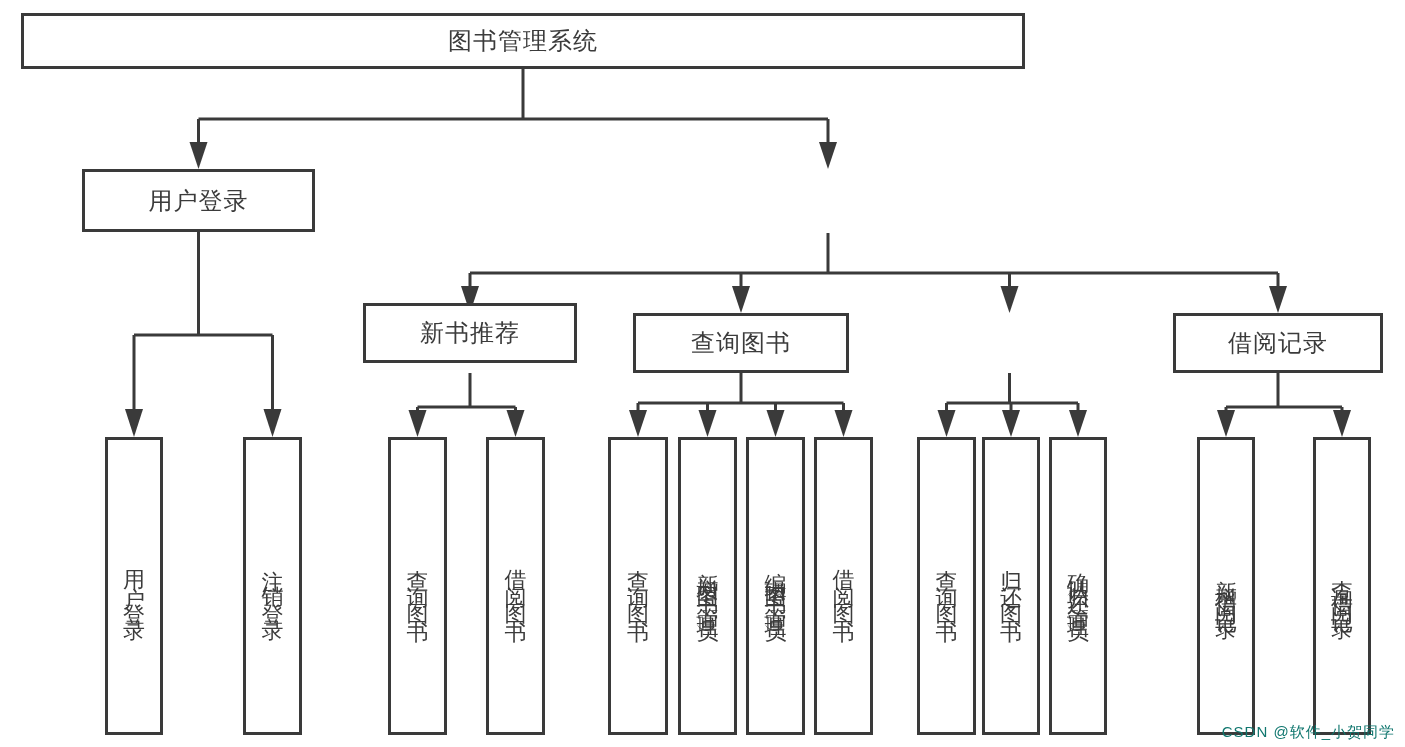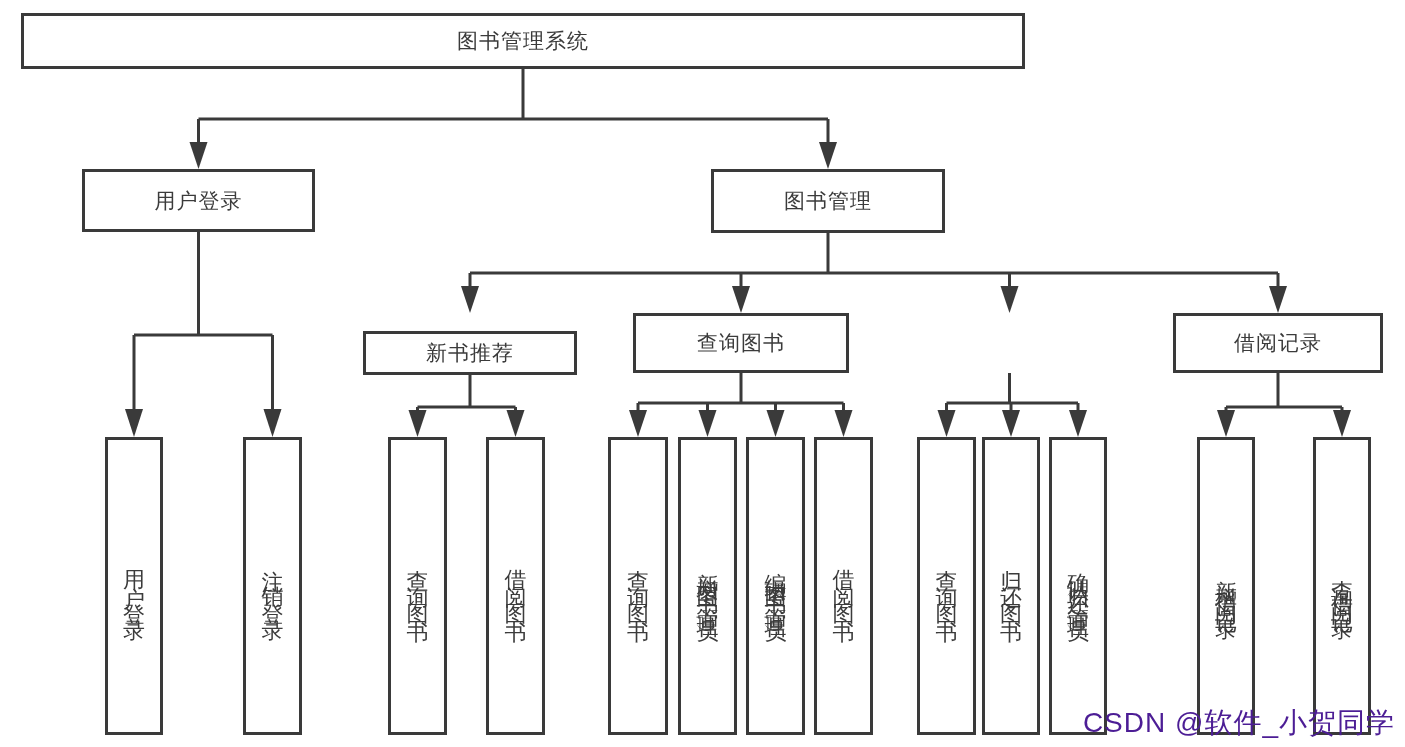"图书管理系统" .node .lbl { font-size: 21px -> 24px }
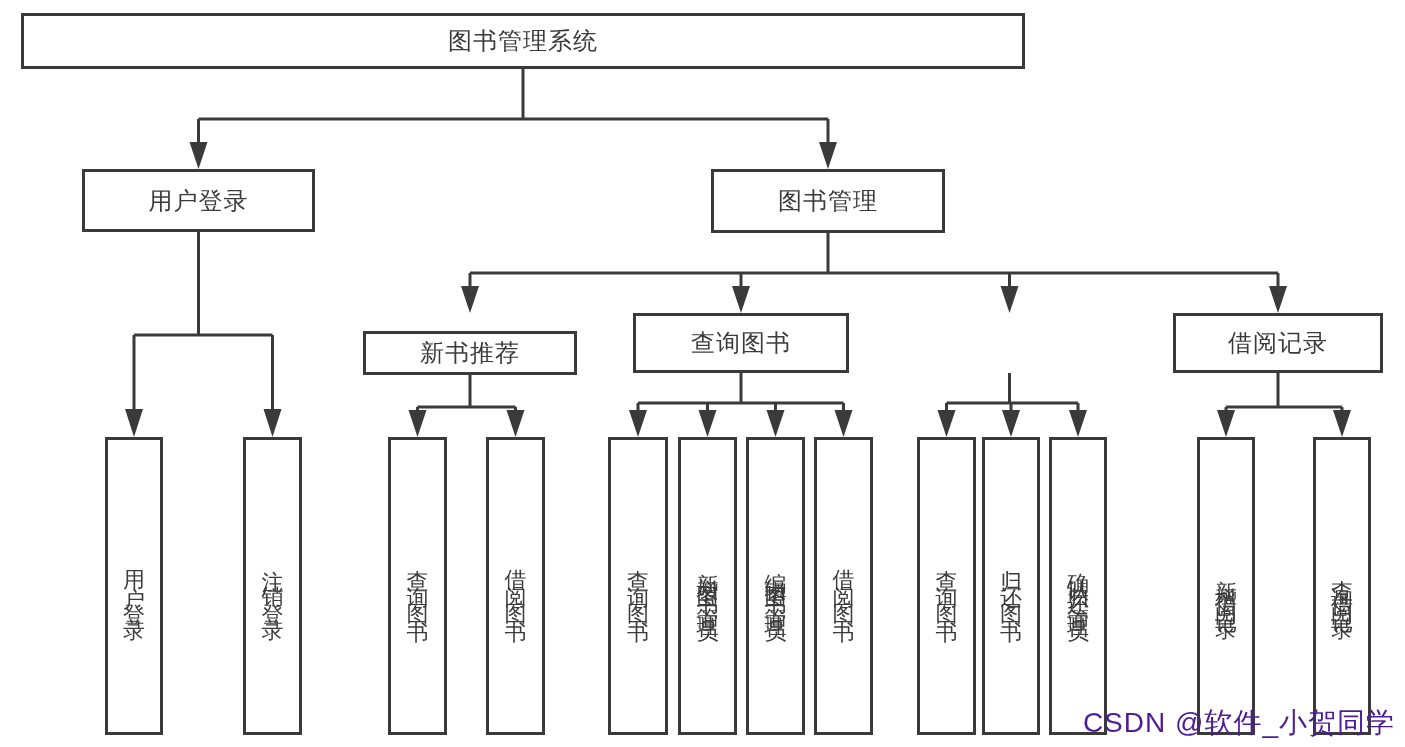"图书管理" div.node { html: <div> <span>图书管理</span> </div> -> none }
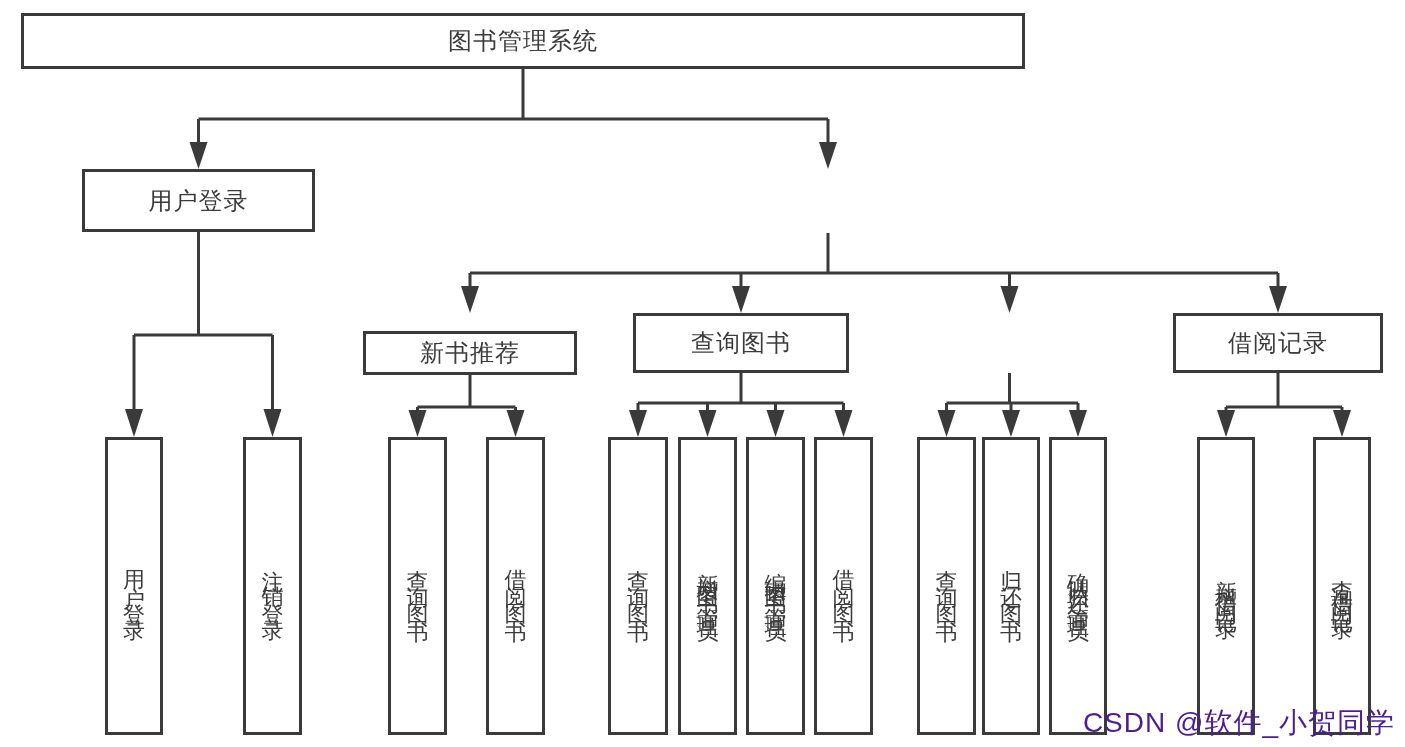"新书推荐" div.node { height: 44px -> 60px; top: 331px -> 303px }
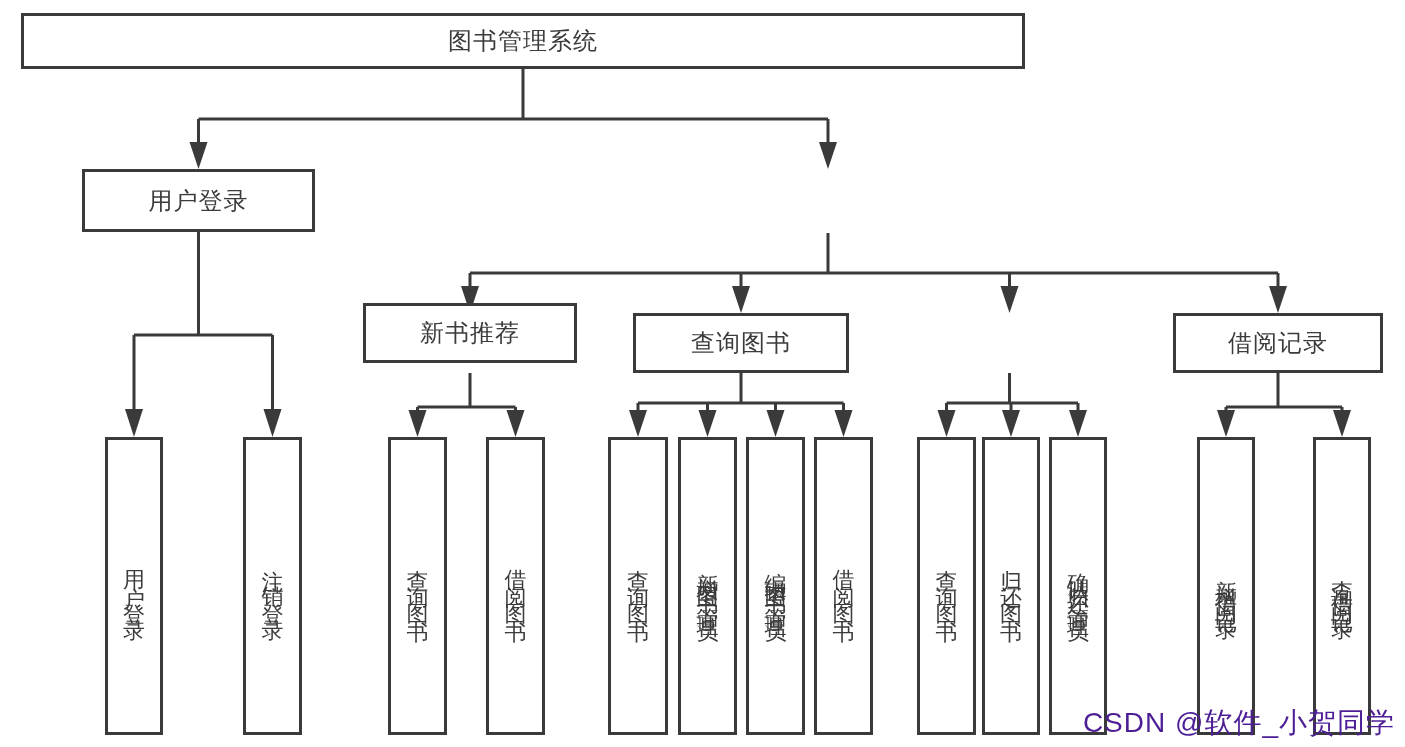"CSDN @软件_小贺同学" .watermark { color: #4c1d95 -> #0f766e; font-size: 28px -> 15px }
